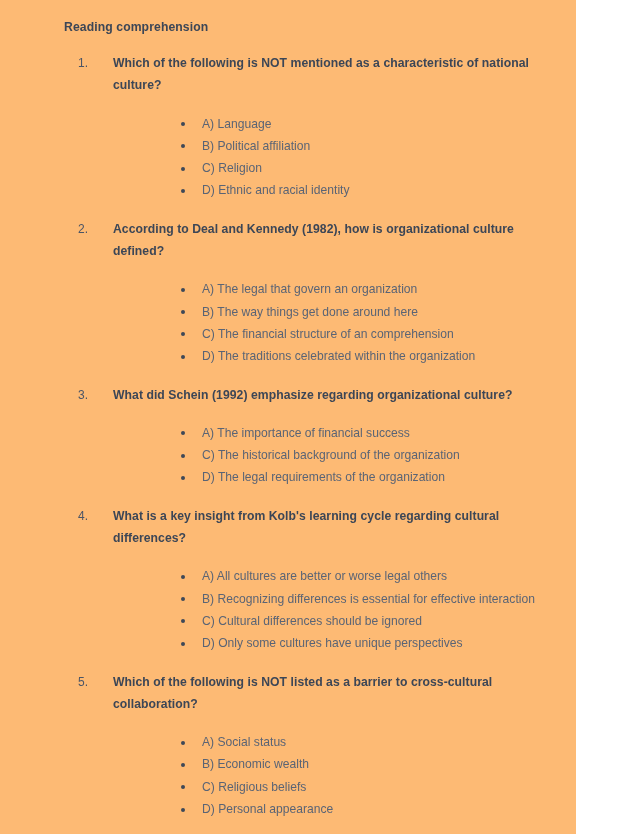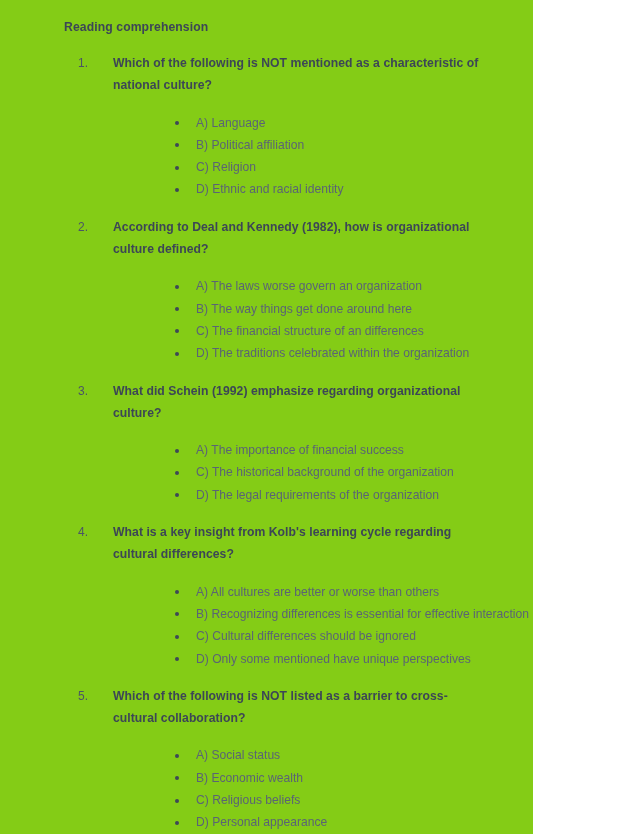"Reading comprehension" .page { background: #84cc16 -> #fdba74; width: 533px -> 576px }
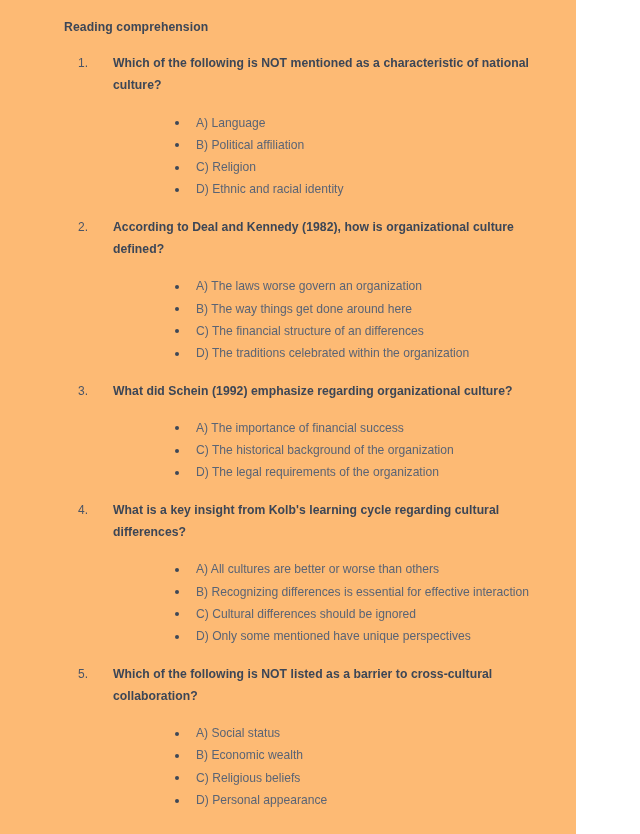"A) Language" .option-list { margin: 10px -> 16px }
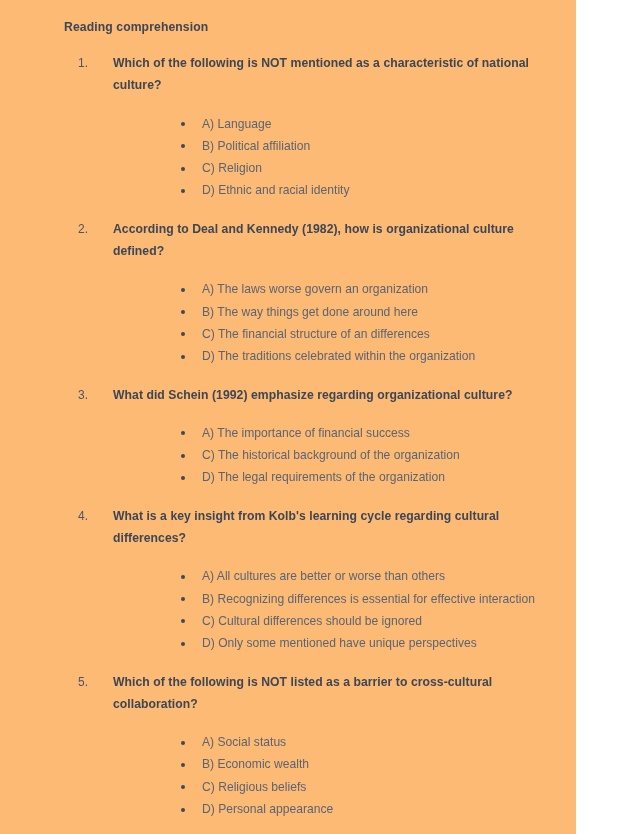"A) The laws worse govern" span { text: laws worse -> legal that }
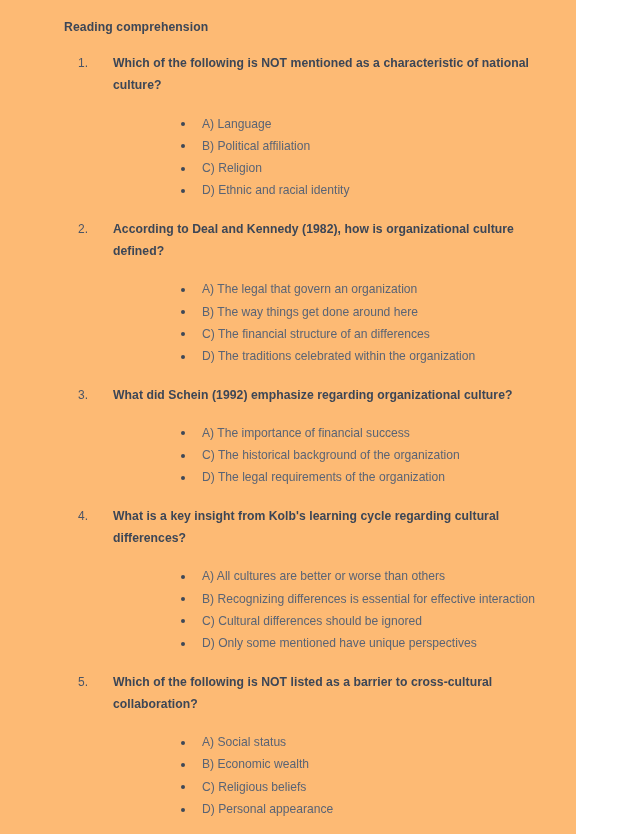"C) The financial structure of" span { text: differences -> comprehension }
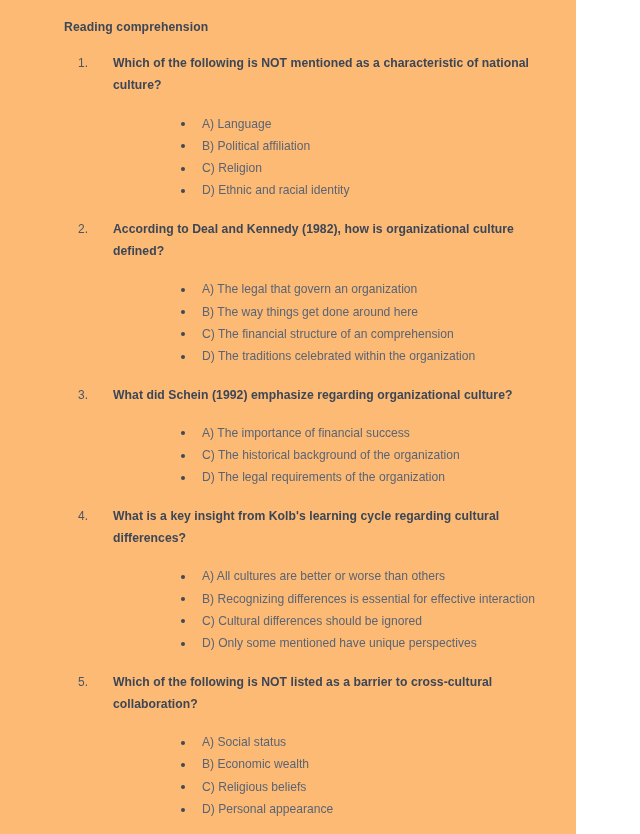"A) All cultures are better" span { text: than -> legal }
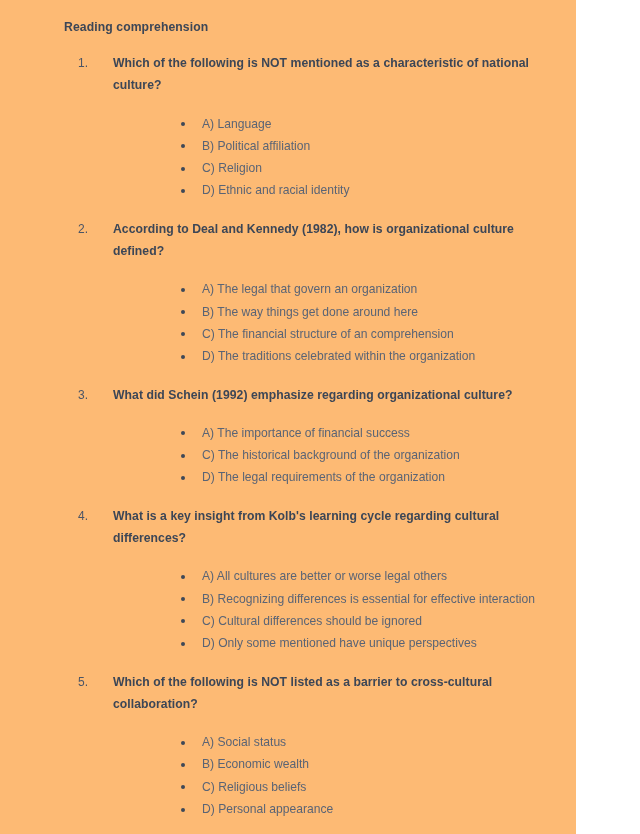"D) Only some mentioned have" span { text: mentioned -> cultures }
